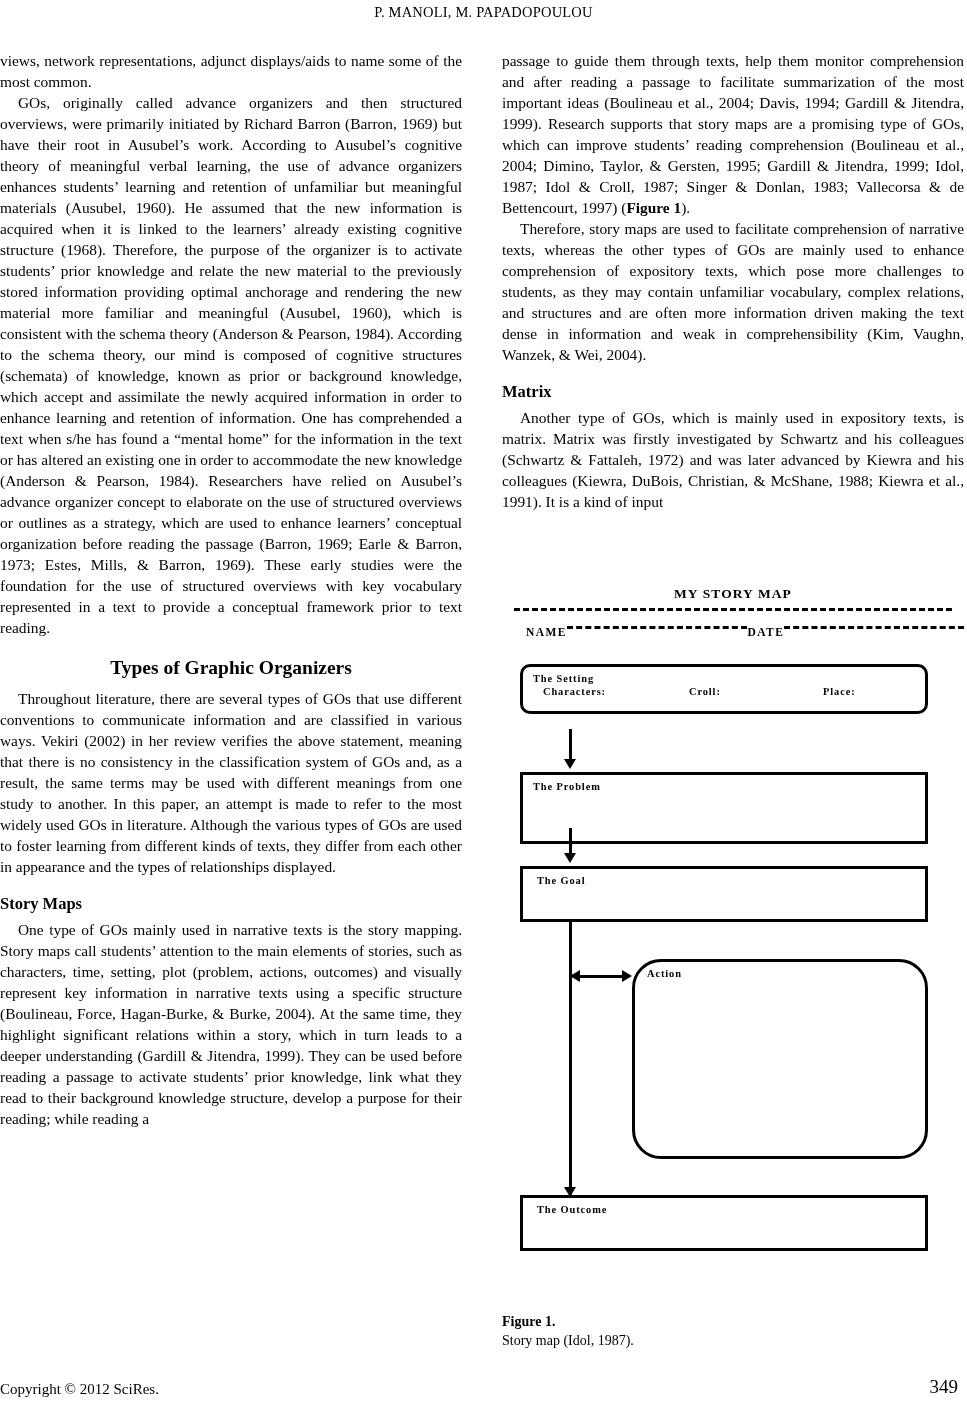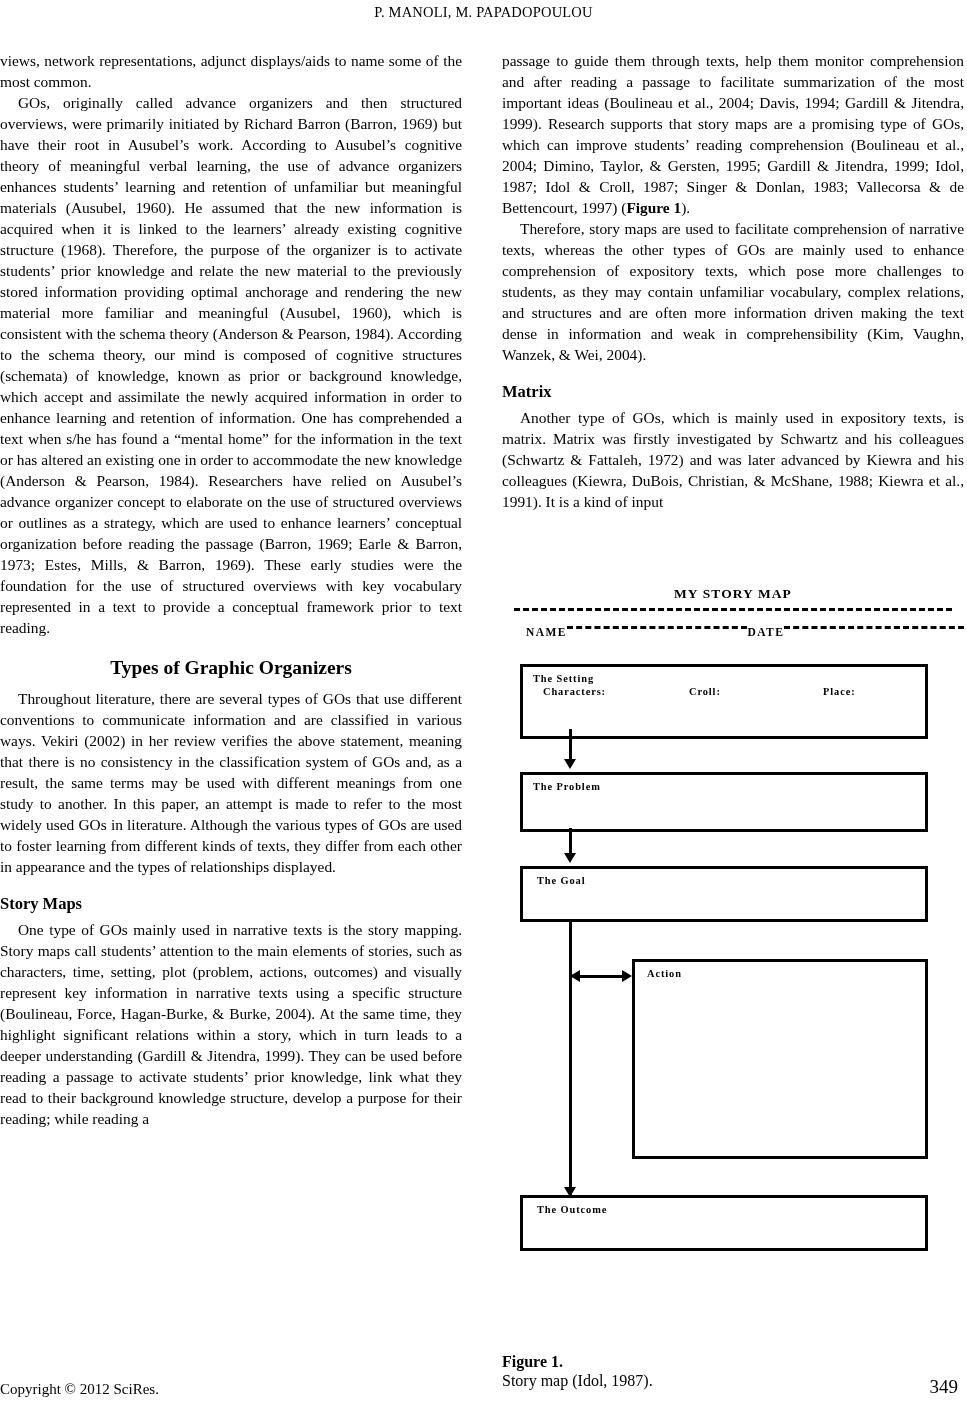"The Setting" #box-setting { border-radius: none -> 10px; height: 75px -> 50px }
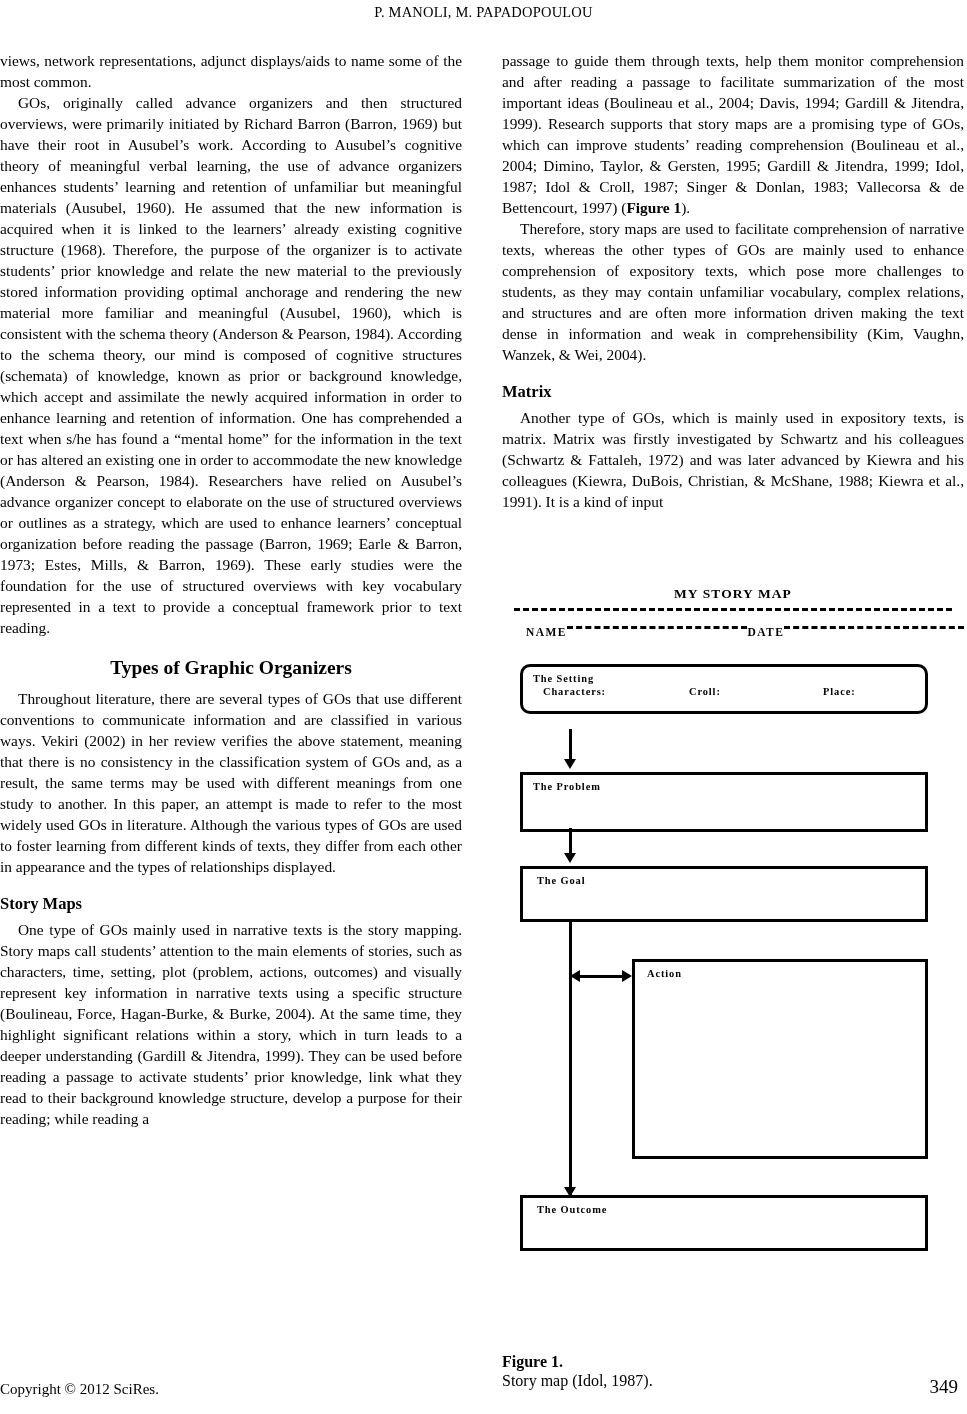"The Problem" #box-problem { height: 60px -> 72px }
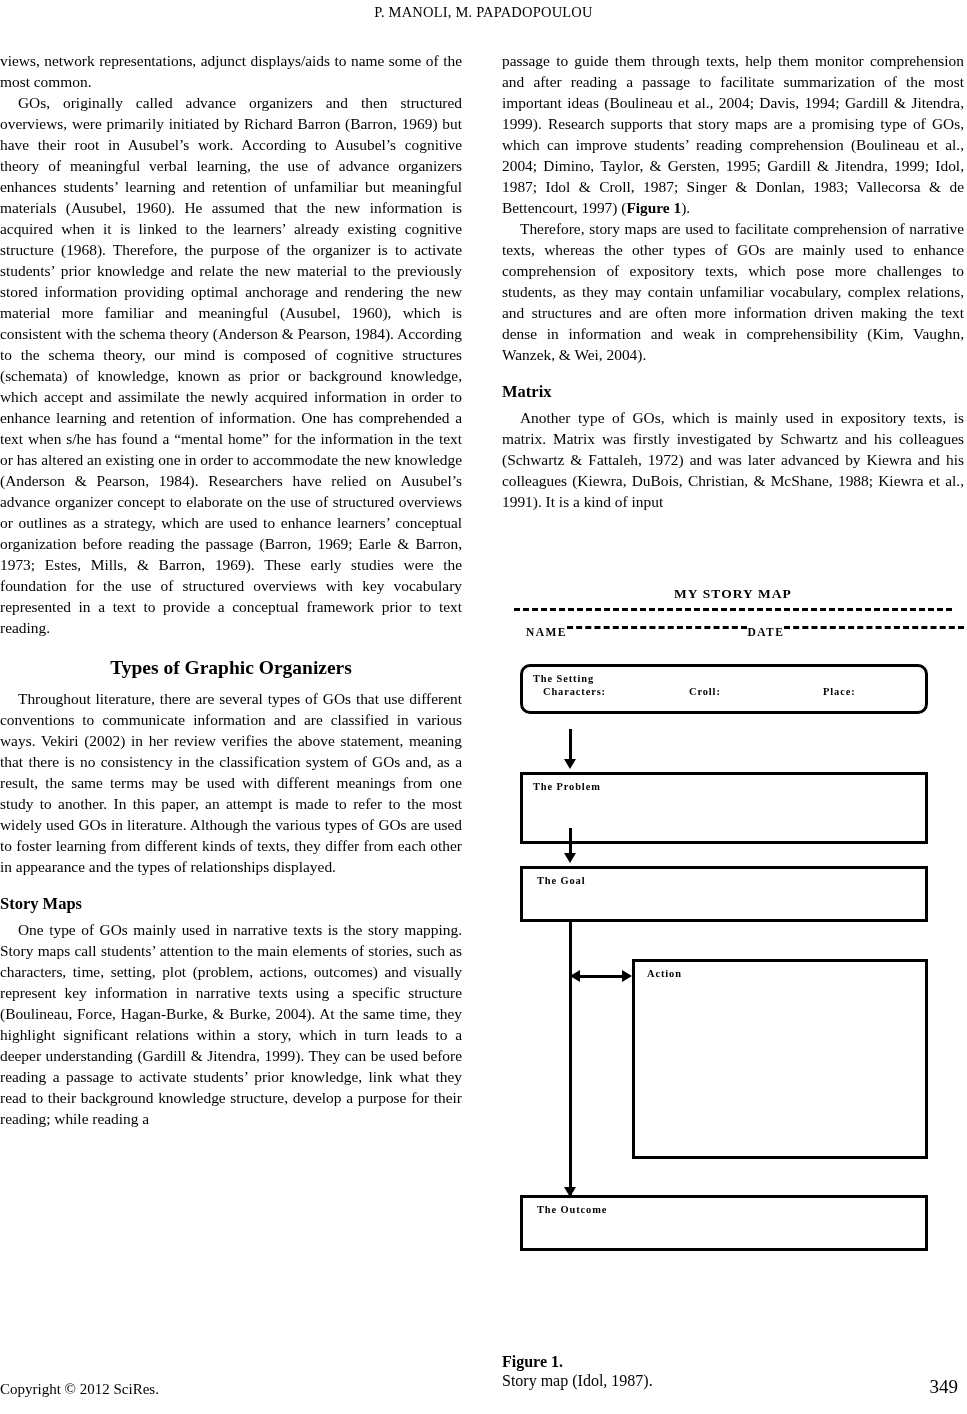"Action" #box-action { border-radius: none -> 29px }
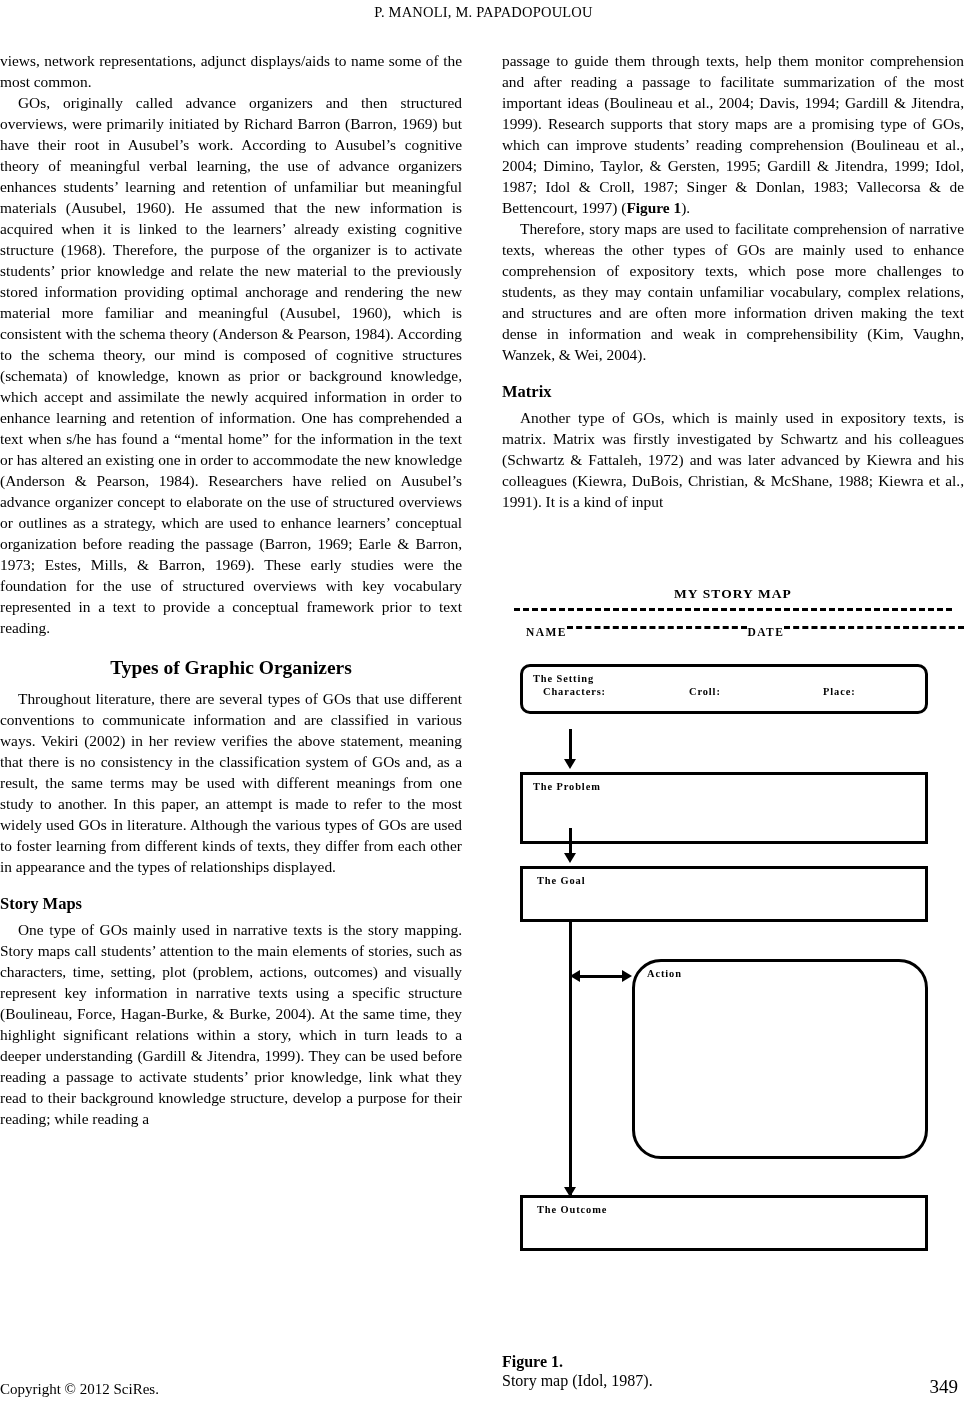"Figure 1." .fig-caption { font-size: 16px -> 14px; margin-top: 40px -> none }
